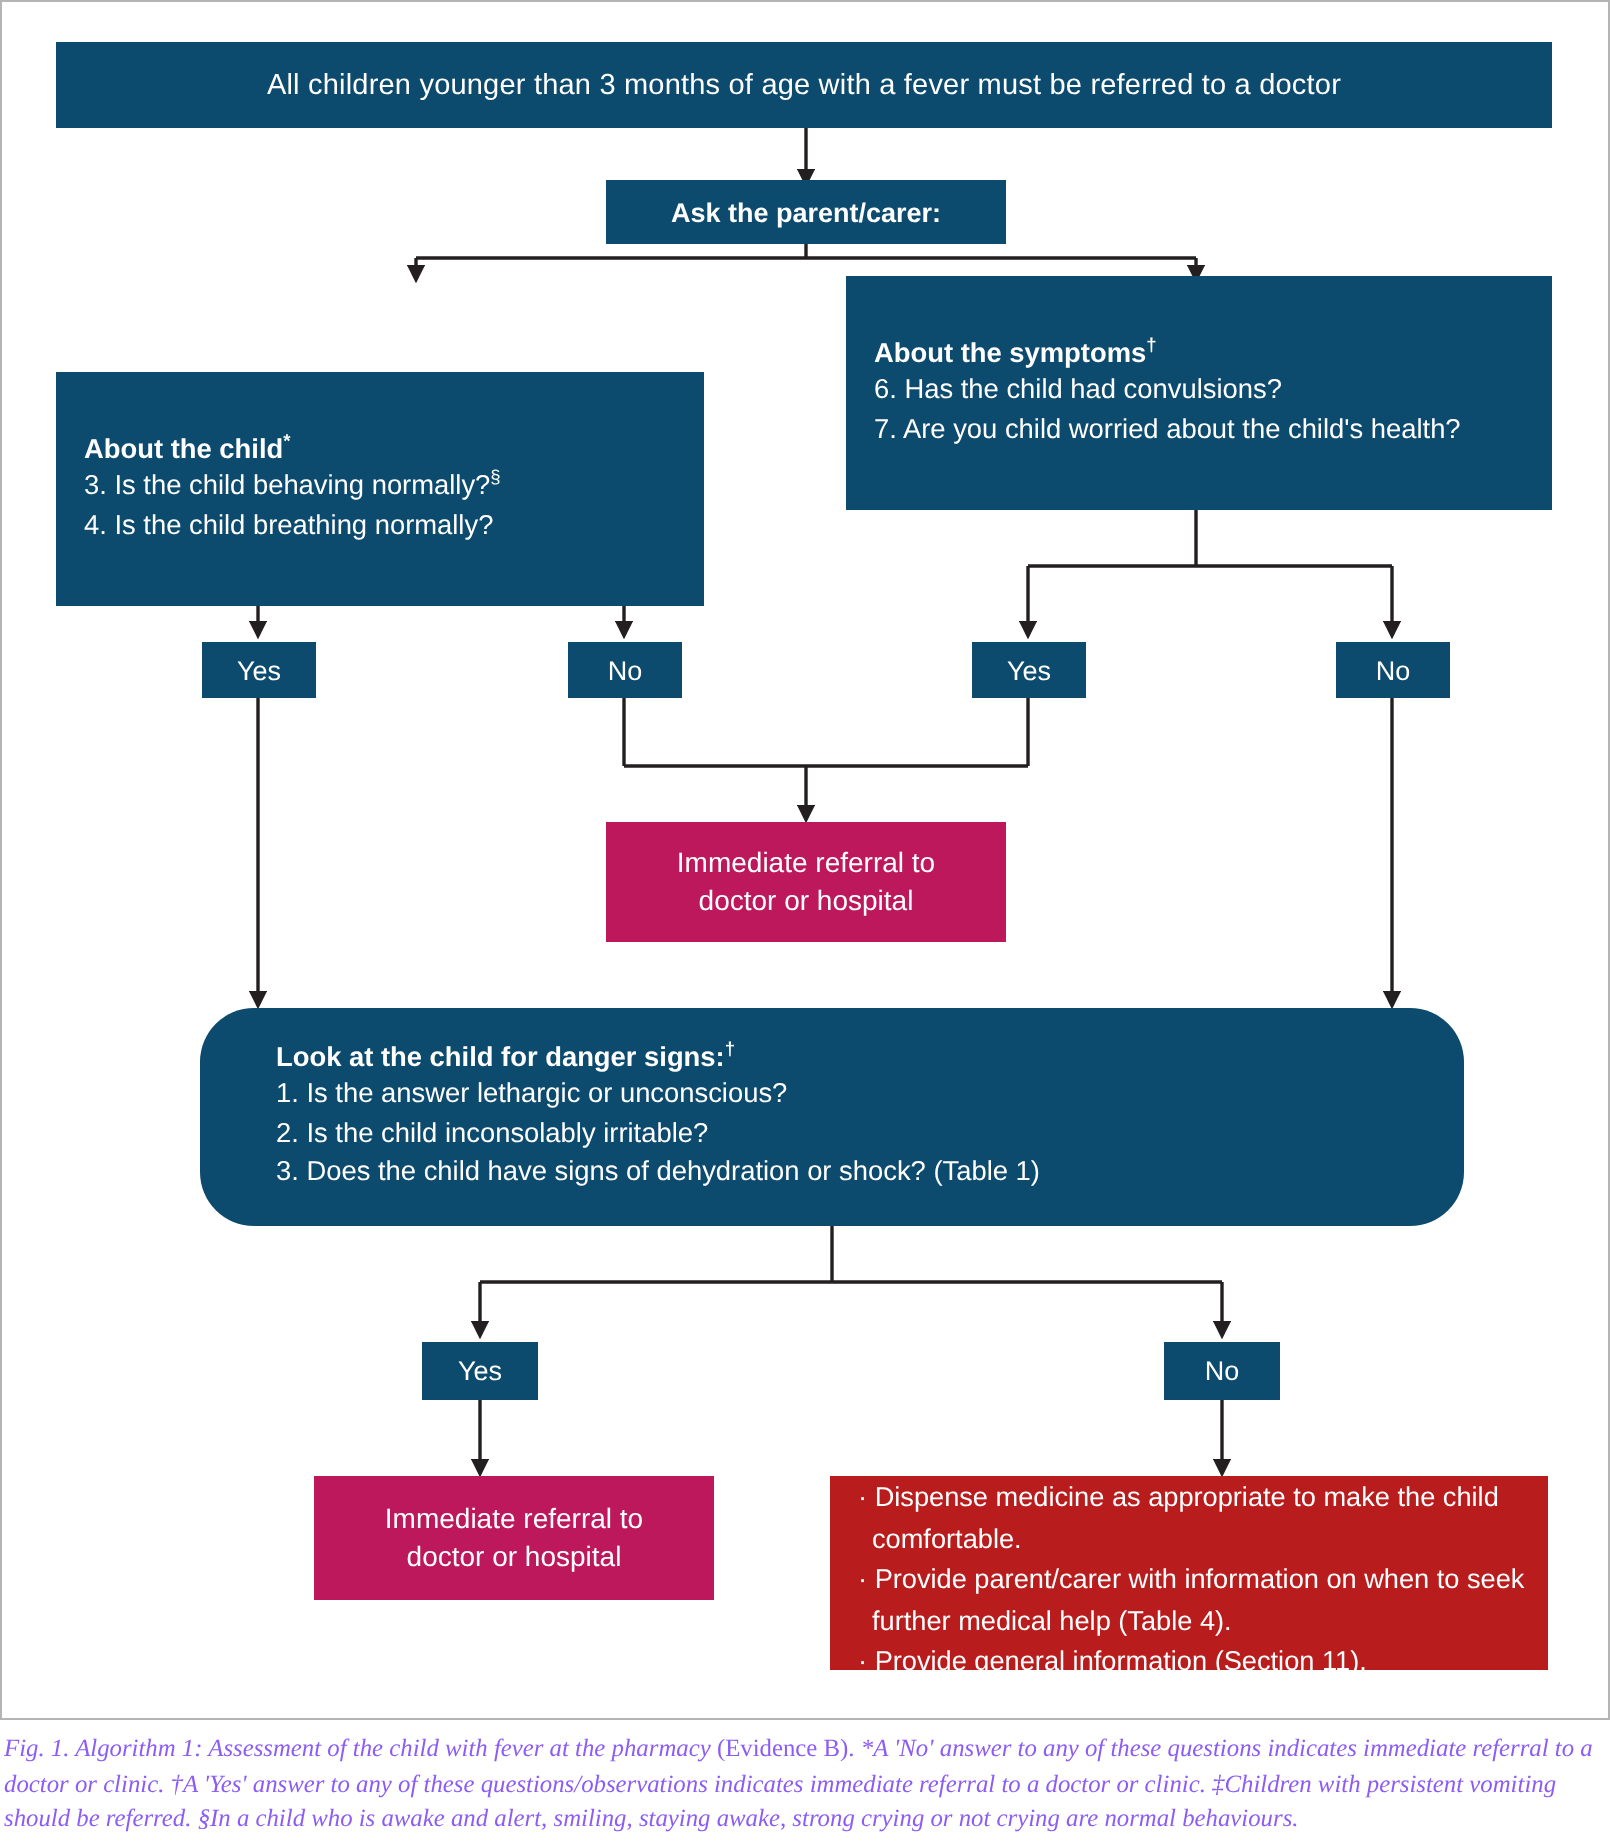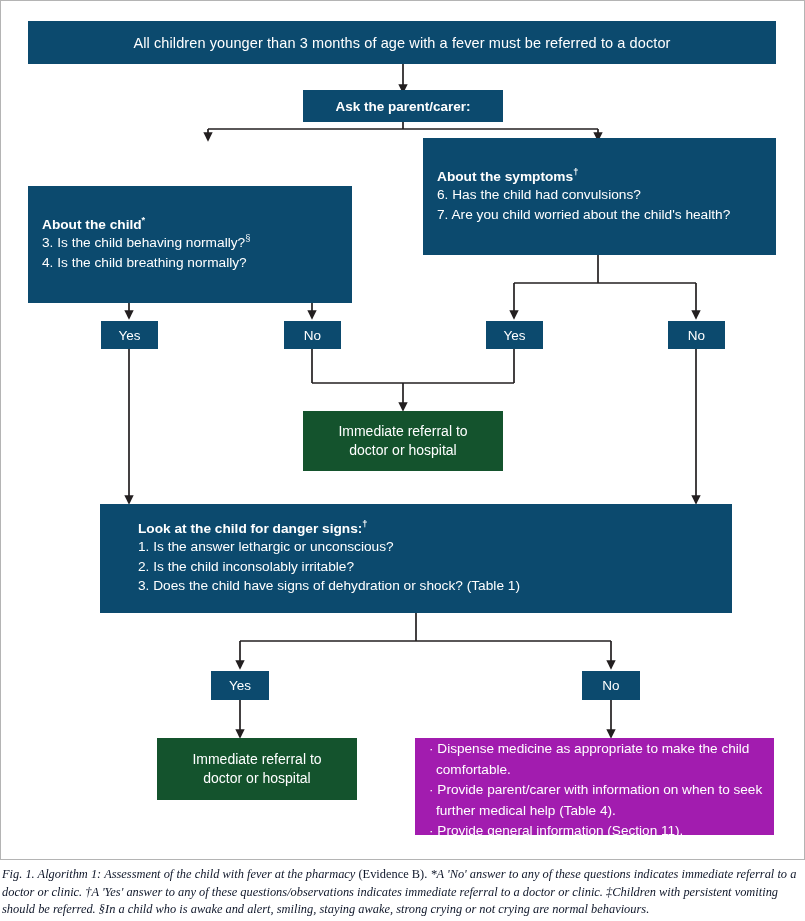"Immediate referral to" .fill-dark { background: #14532d -> #be185d }
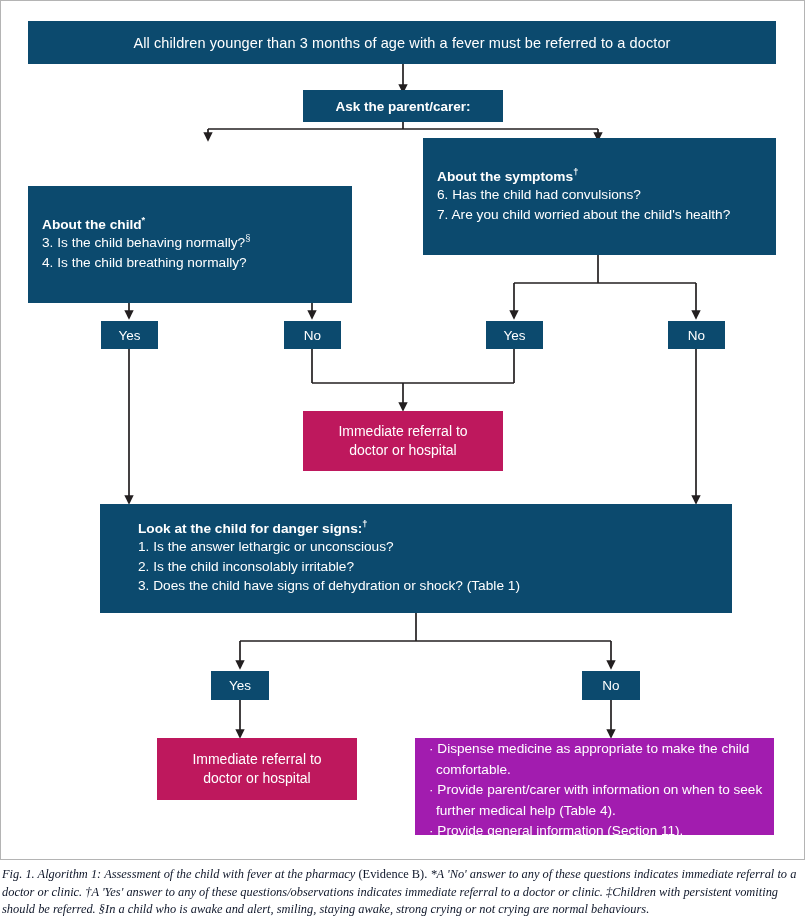"Look at the child for" div.node { border-radius: none -> 27px }
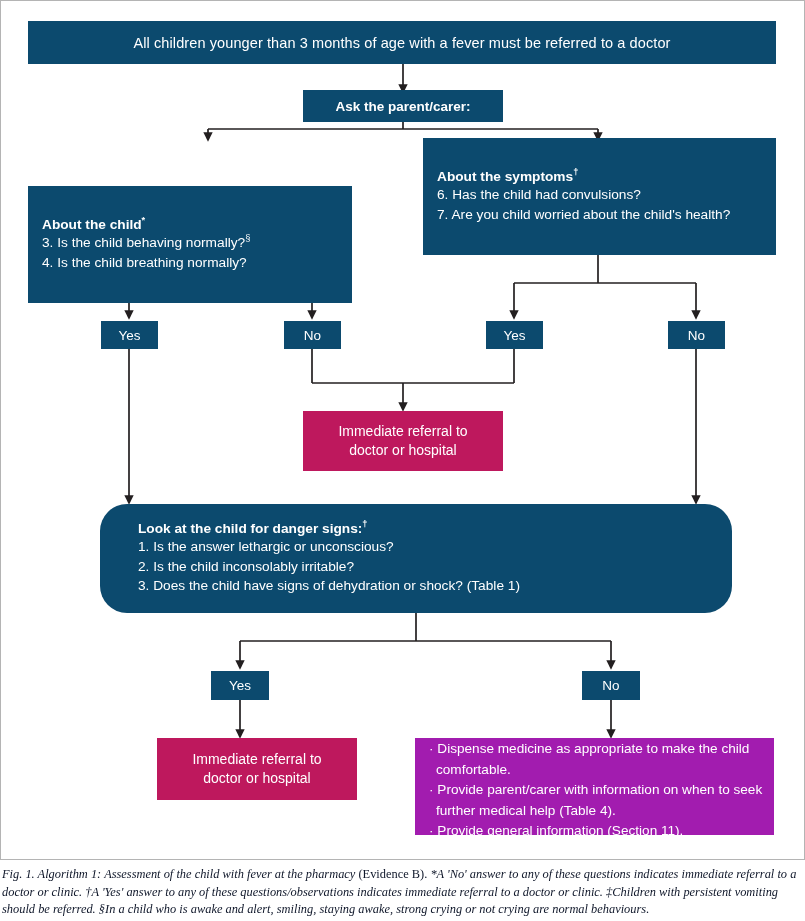"· Dispense medicine as appropriate" .fill-lite { background: #a21caf -> #b91c1c }
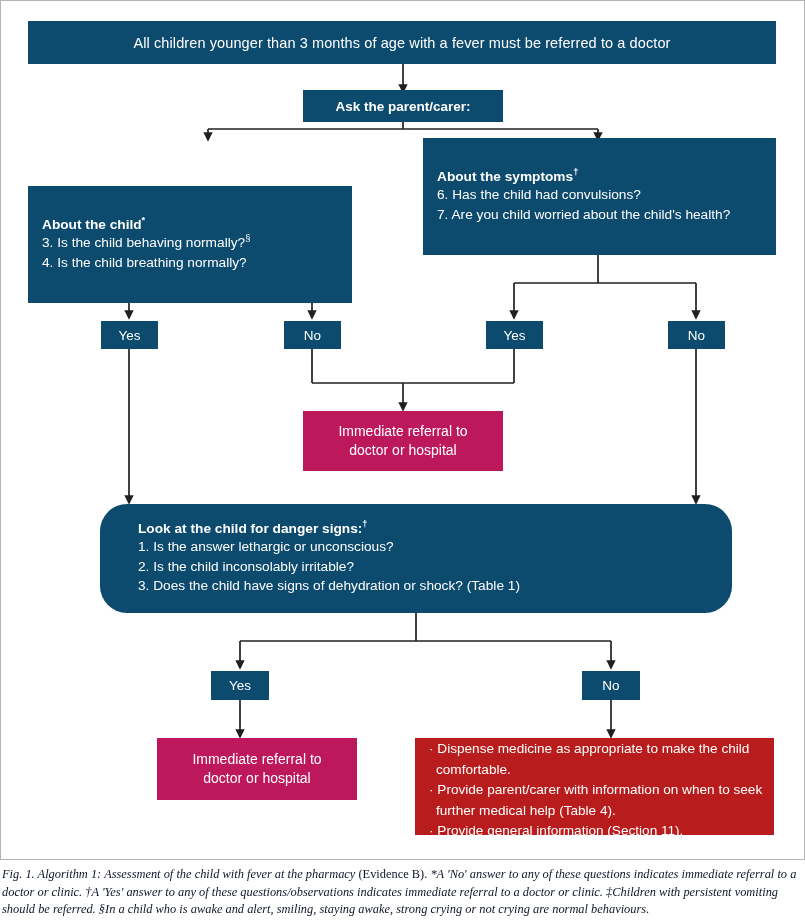"Fig. 1. Algorithm 1: Assessment" #caption { color: #0f172a -> #8b5cf6 }
